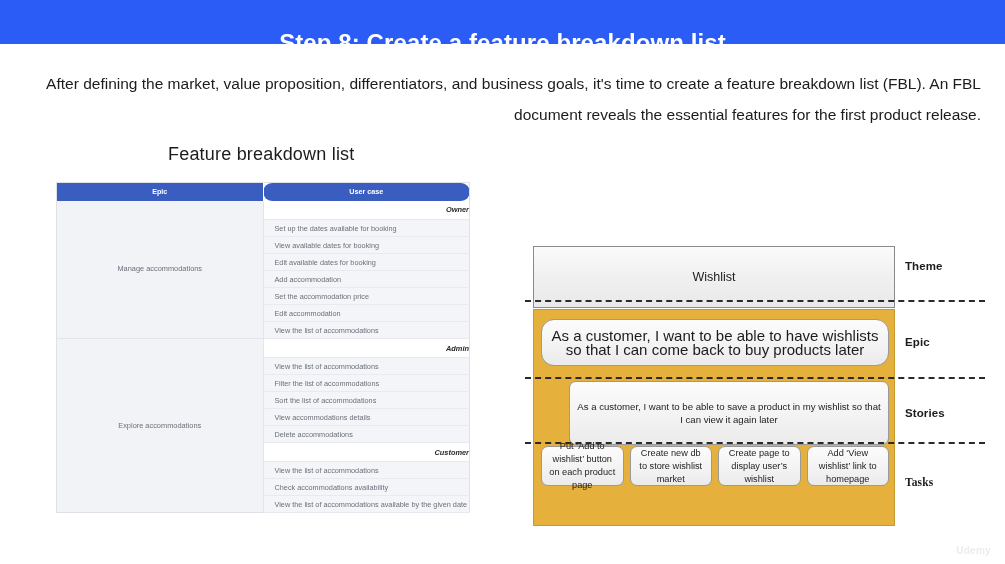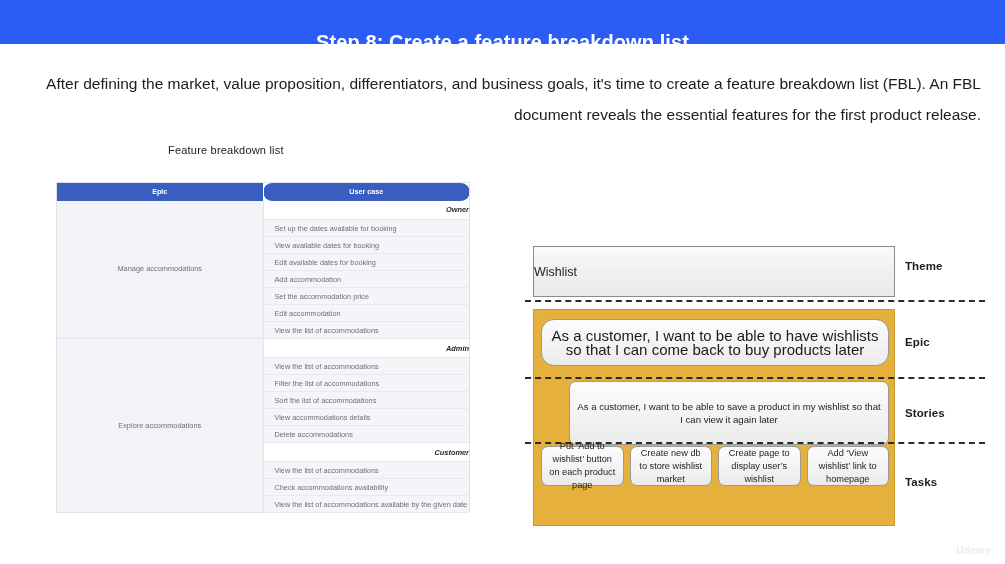"Step 8: Create a feature" .title-bar .title-text { font-size: 20px -> 24px }
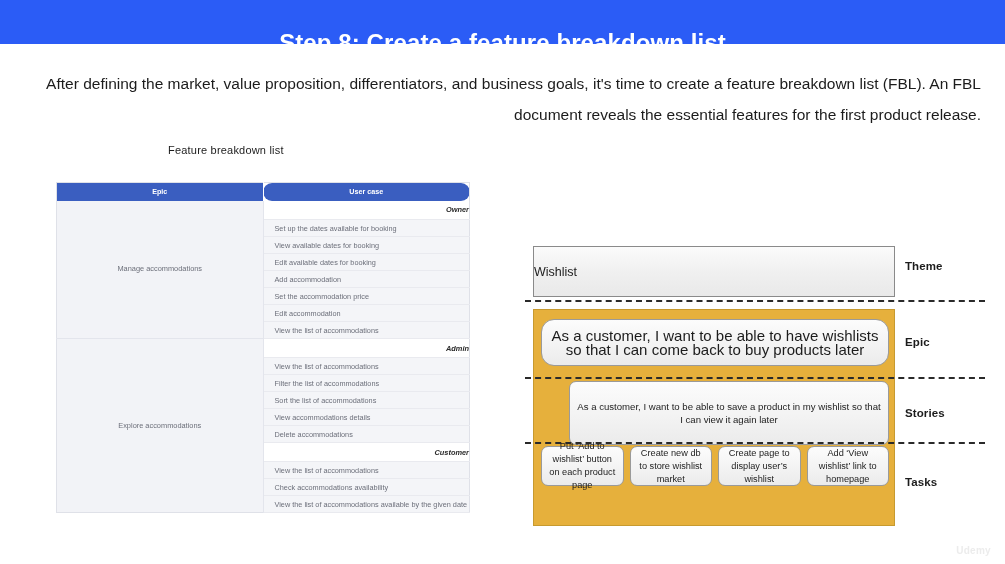"Feature breakdown list" .fbl-heading { font-size: 11px -> 18px }
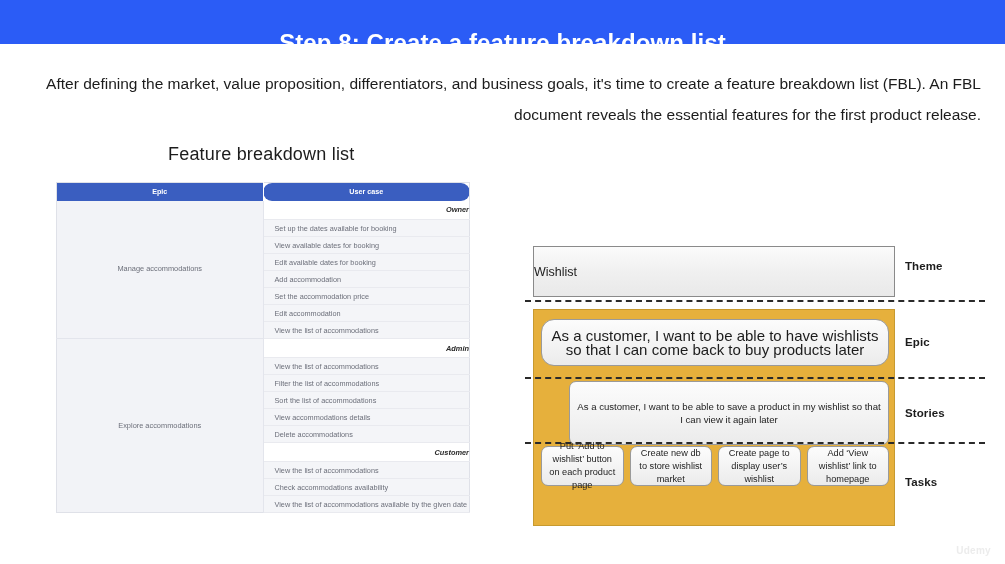"Wishlist" .theme-box { height: 51px -> 62px; justify-content: flex-start -> center }
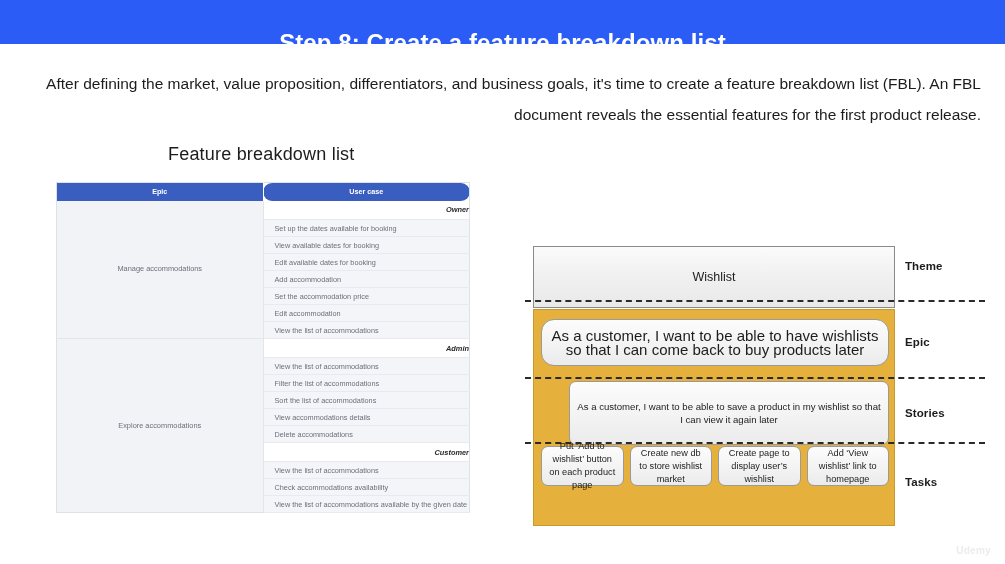"Tasks" div.band-label { font-family: none -> Liberation Serif, serif }
